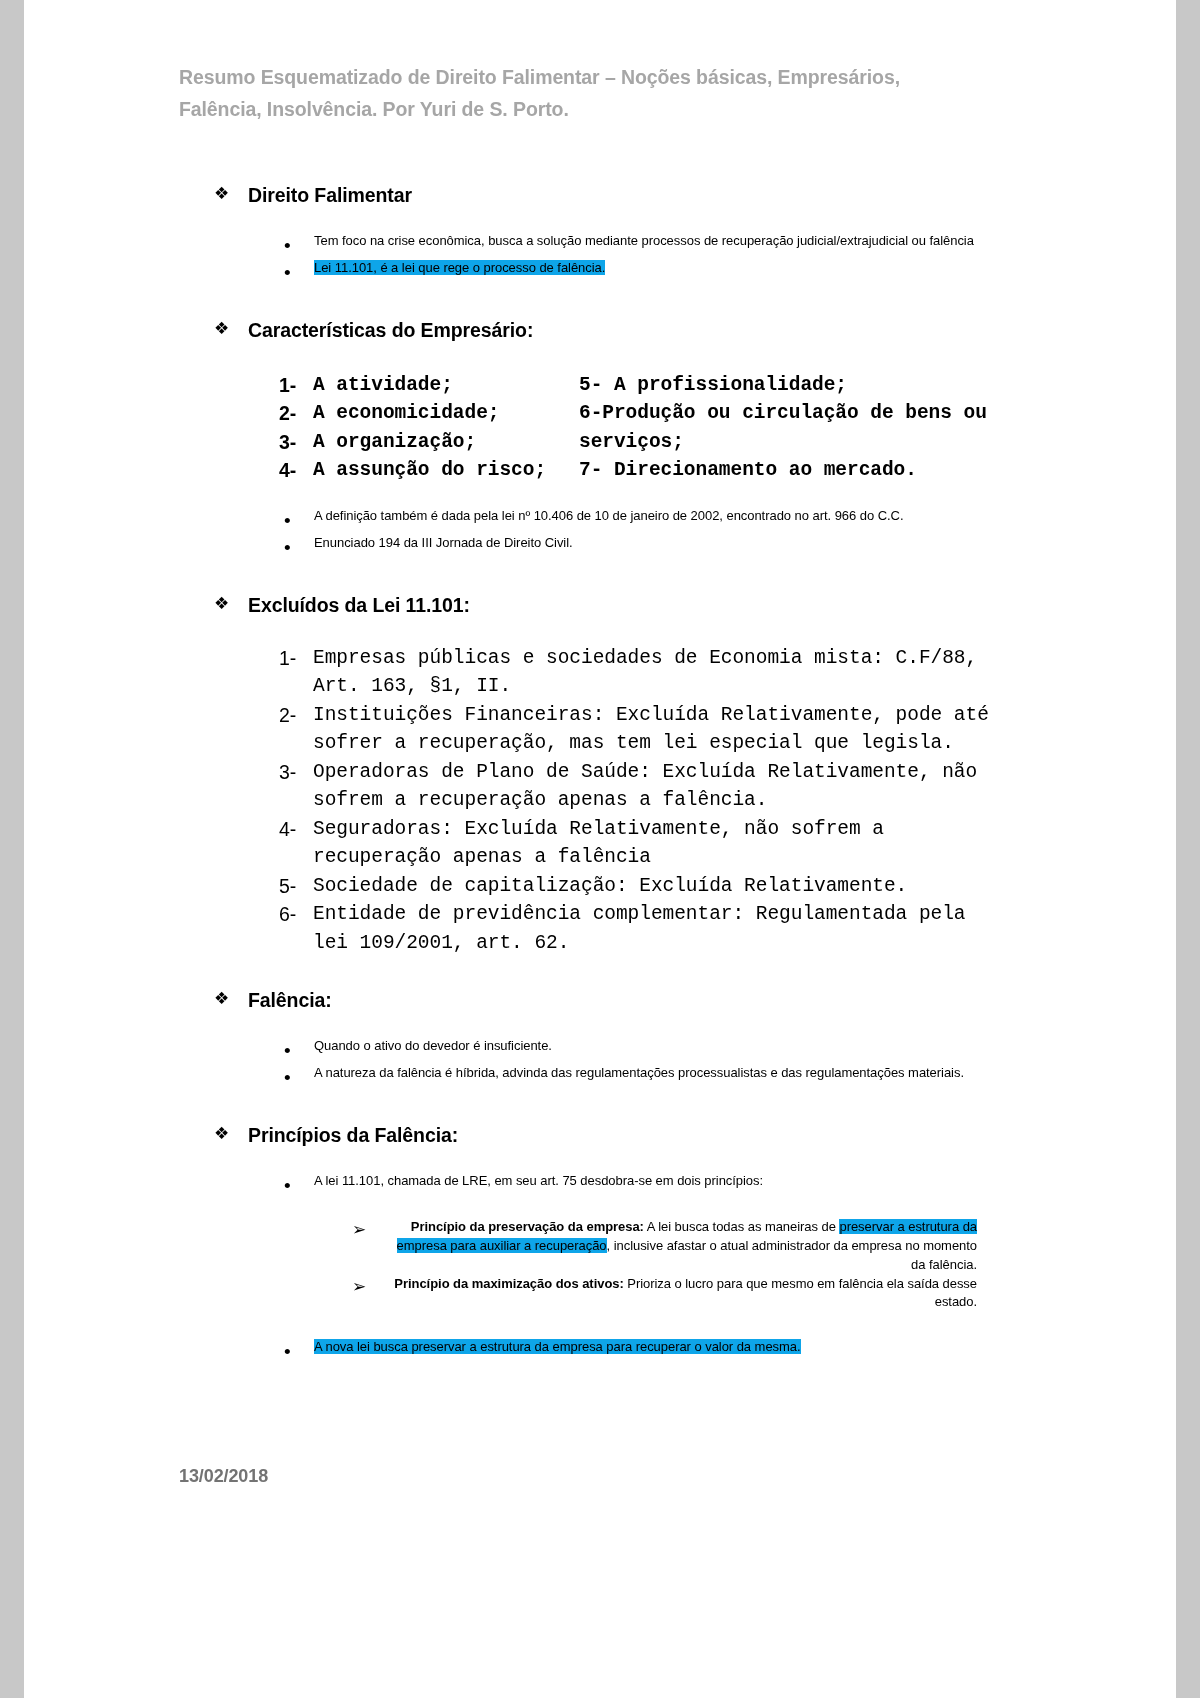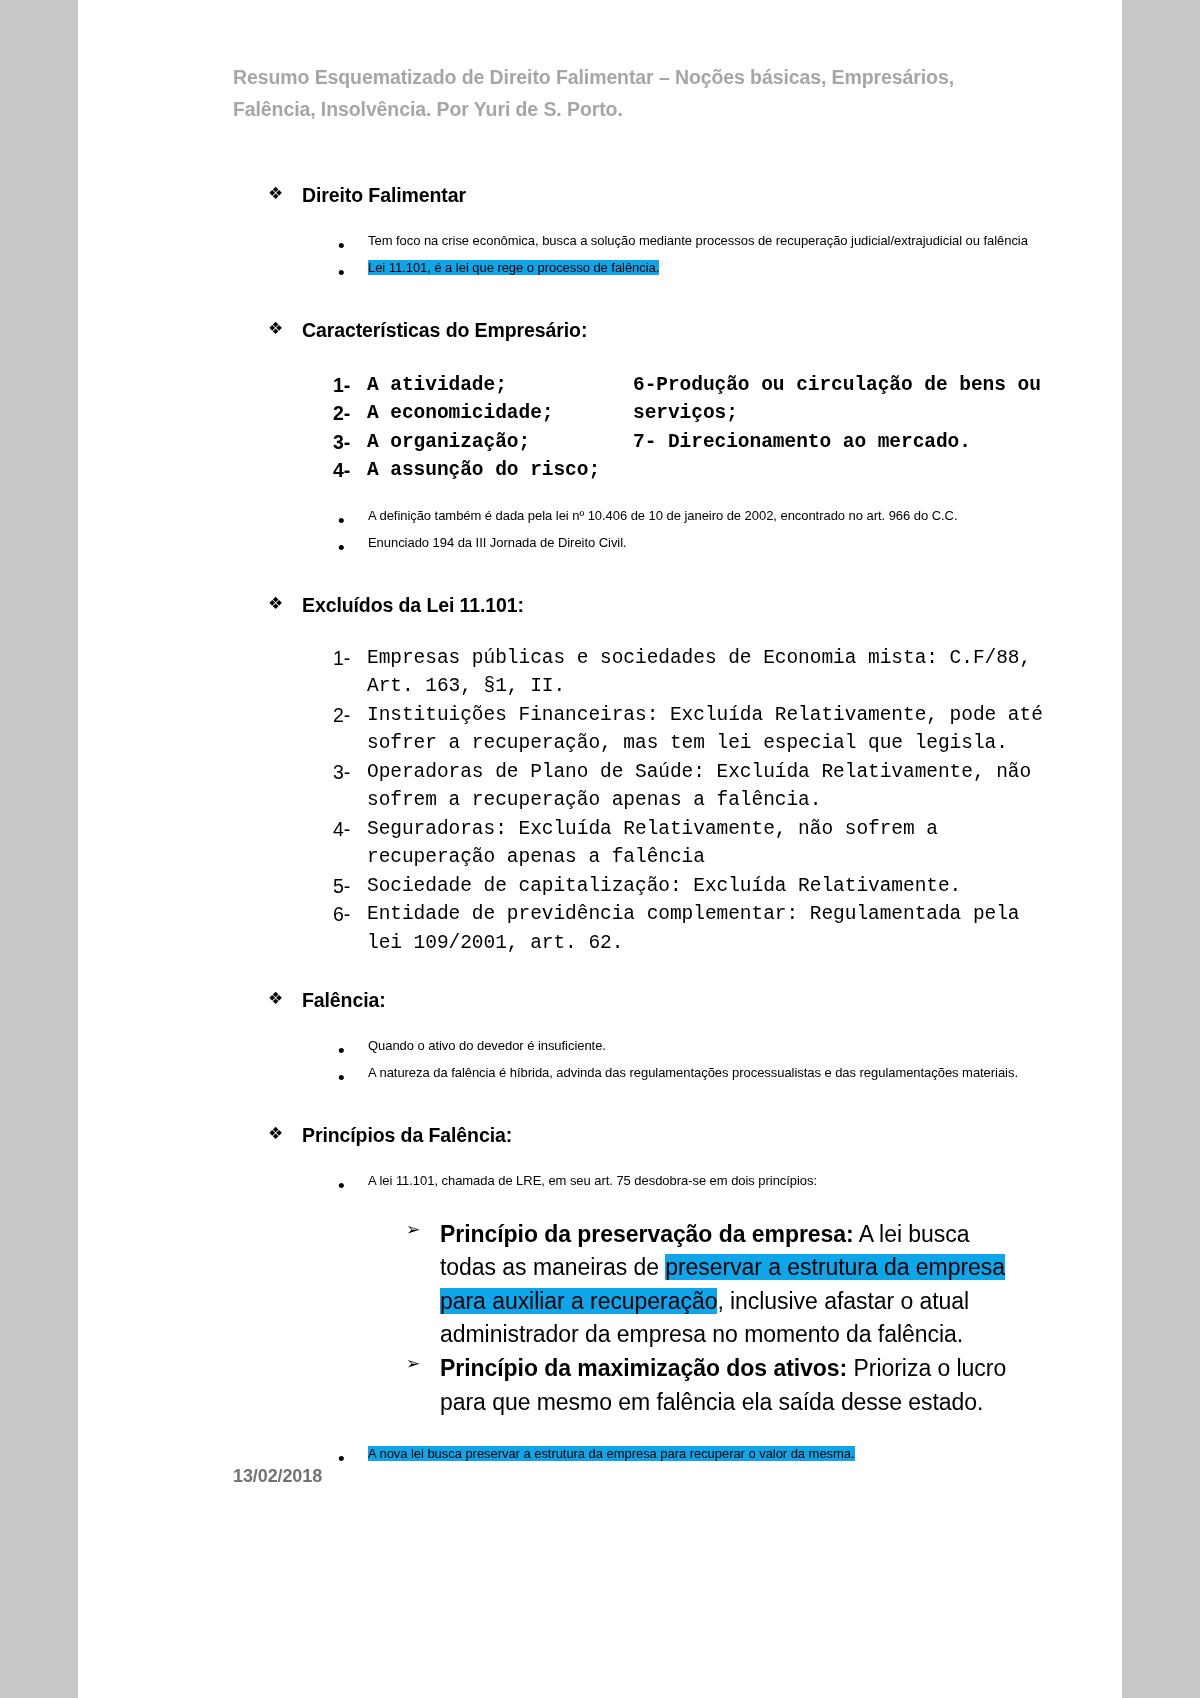"Resumo Esquematizado de Direito" .page { width: 1044px -> 1152px }
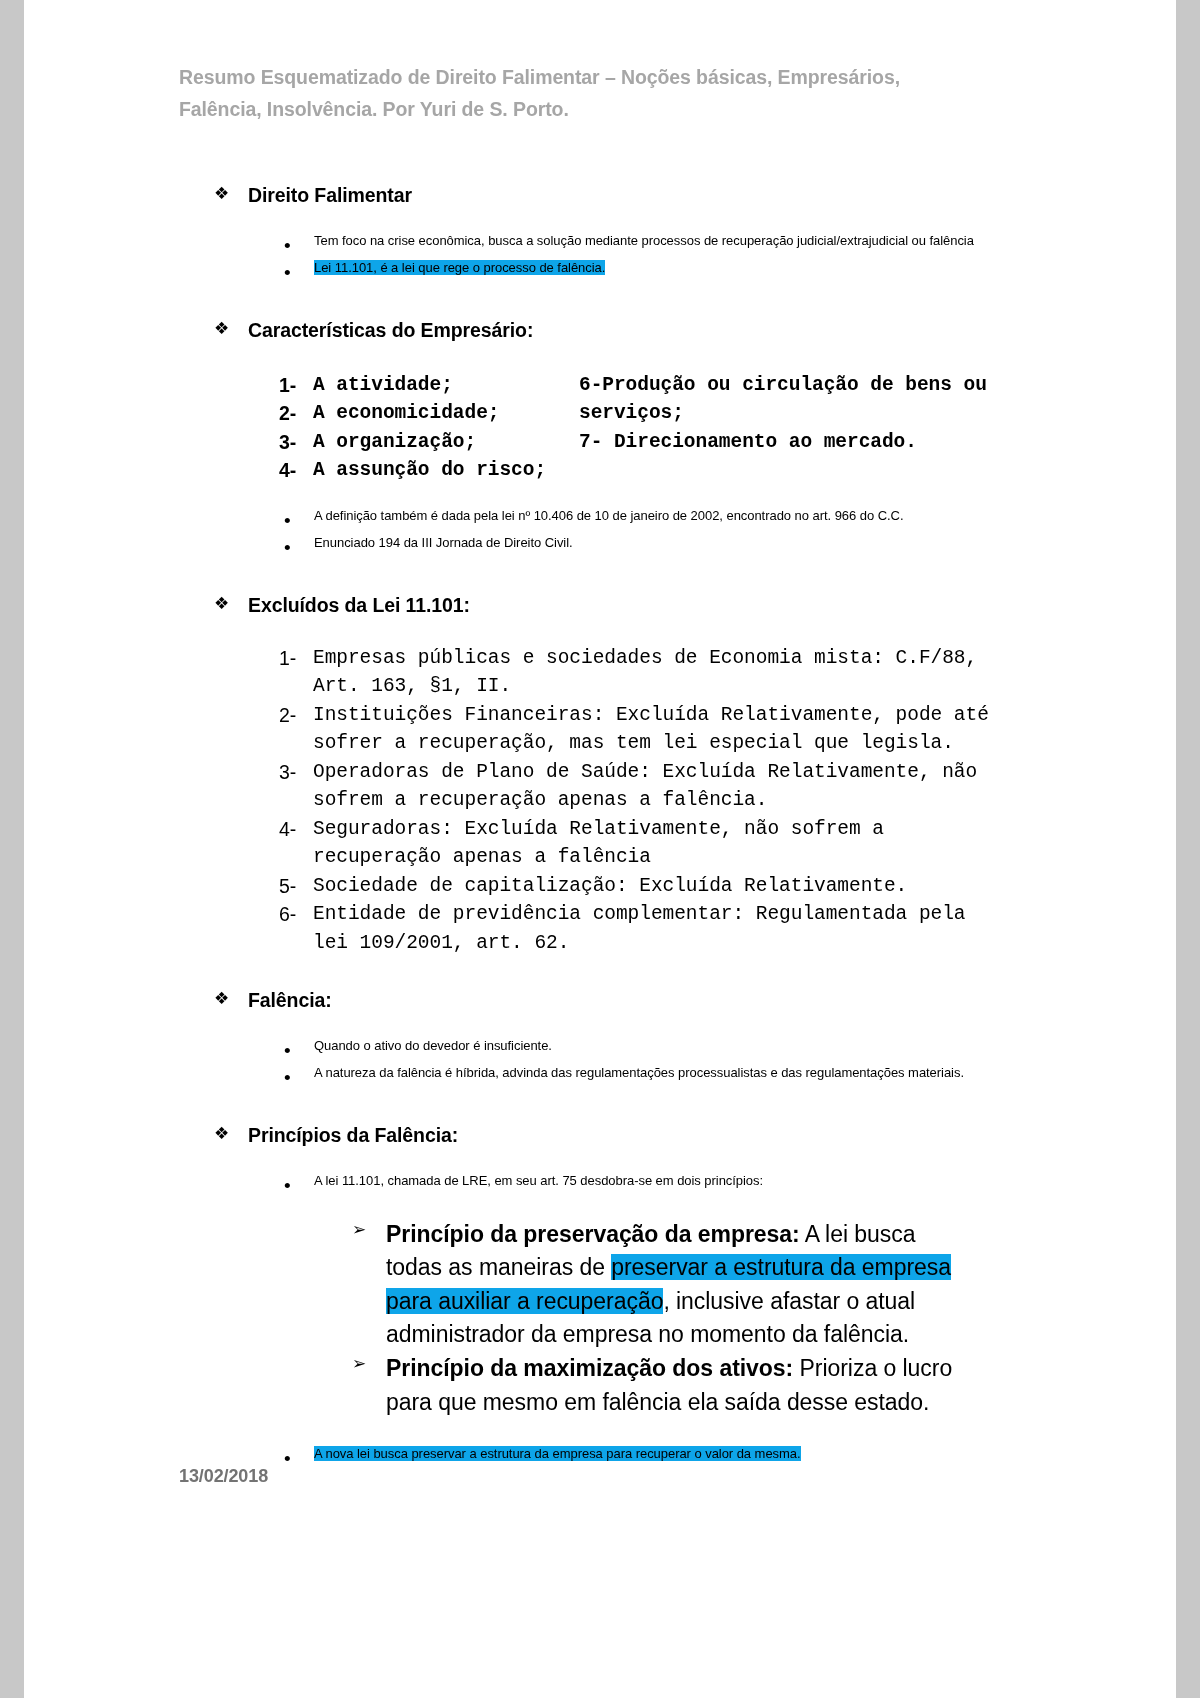"5- A profissionalidade;" div.n-item { html: none -> <div> <span></span> <span>5- A profissionalidade;</span> </div> }
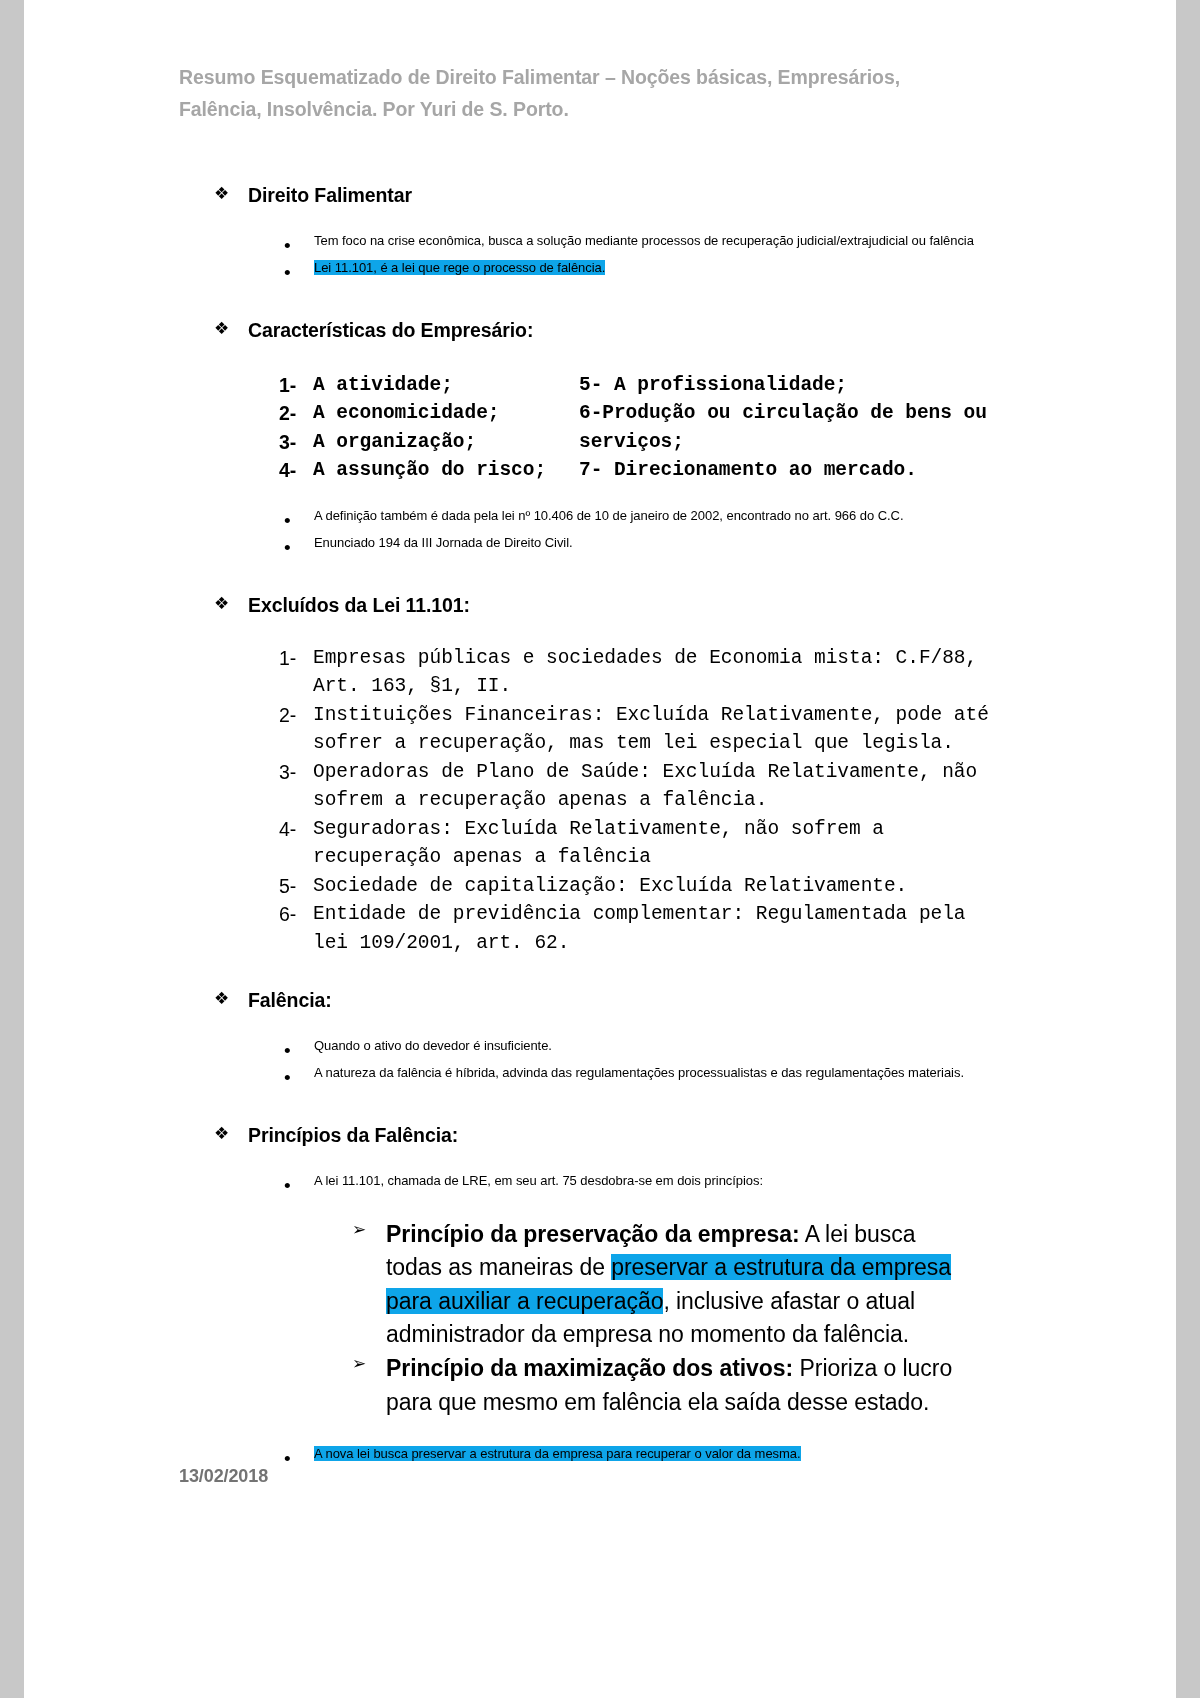"Princípio da preservação da empresa:" .a-item .tx { font-size: 23px -> 13px; text-align: none -> right }
